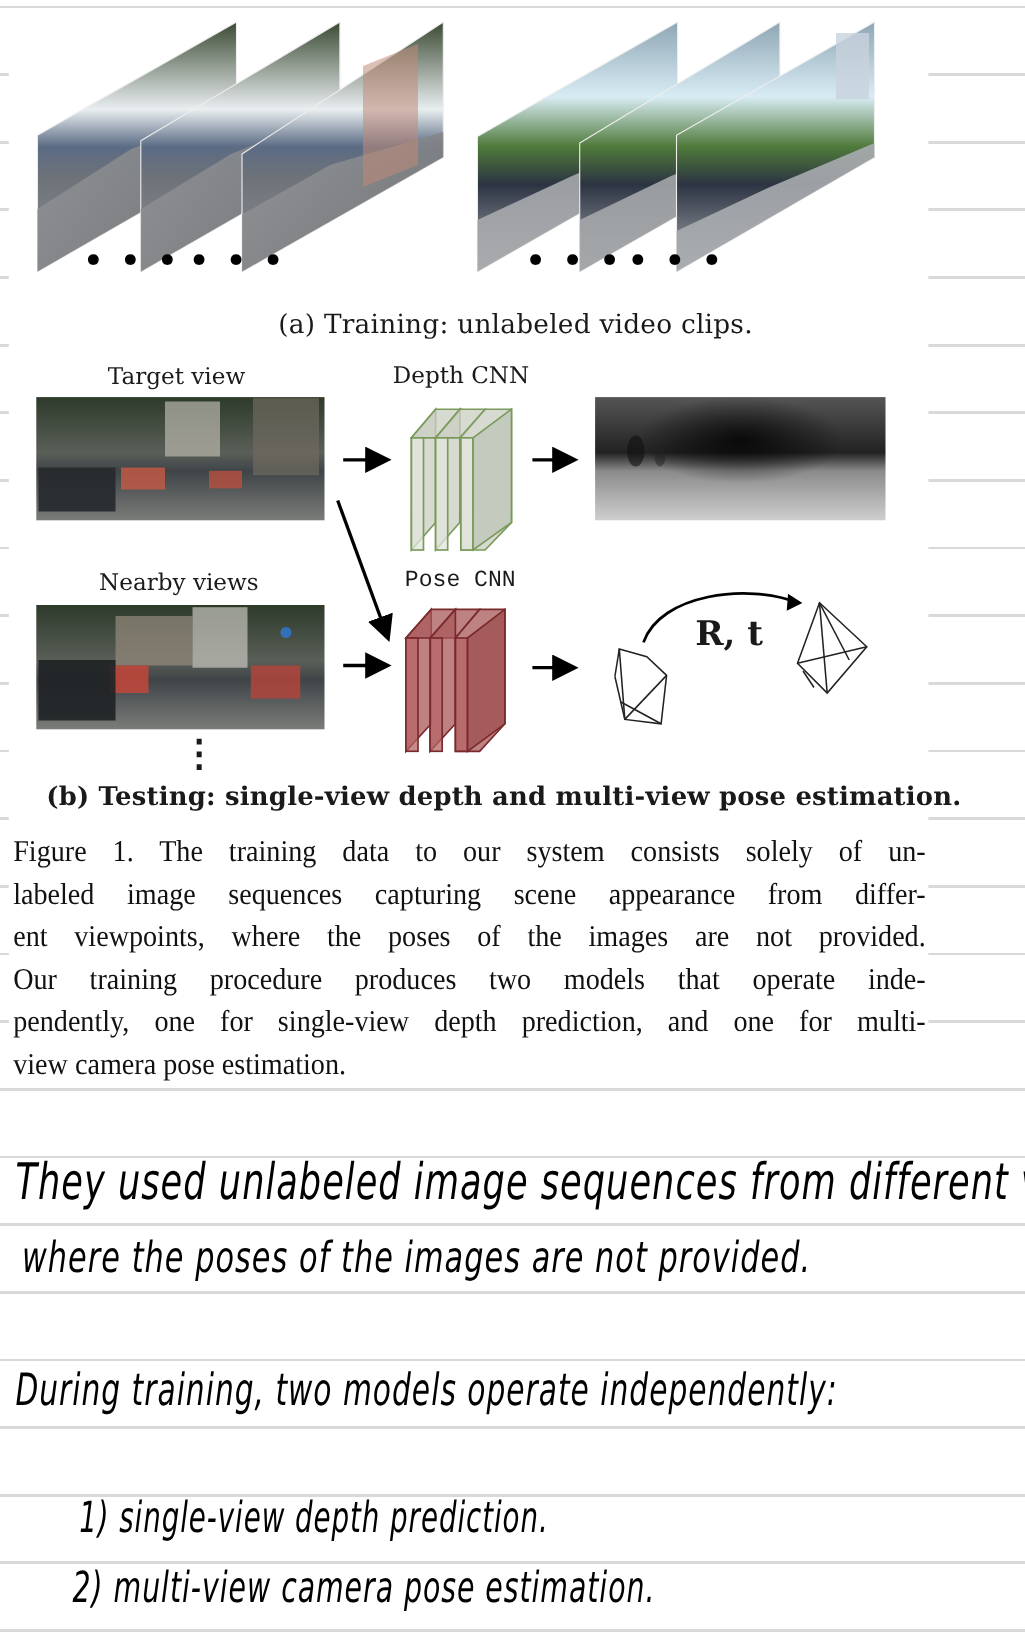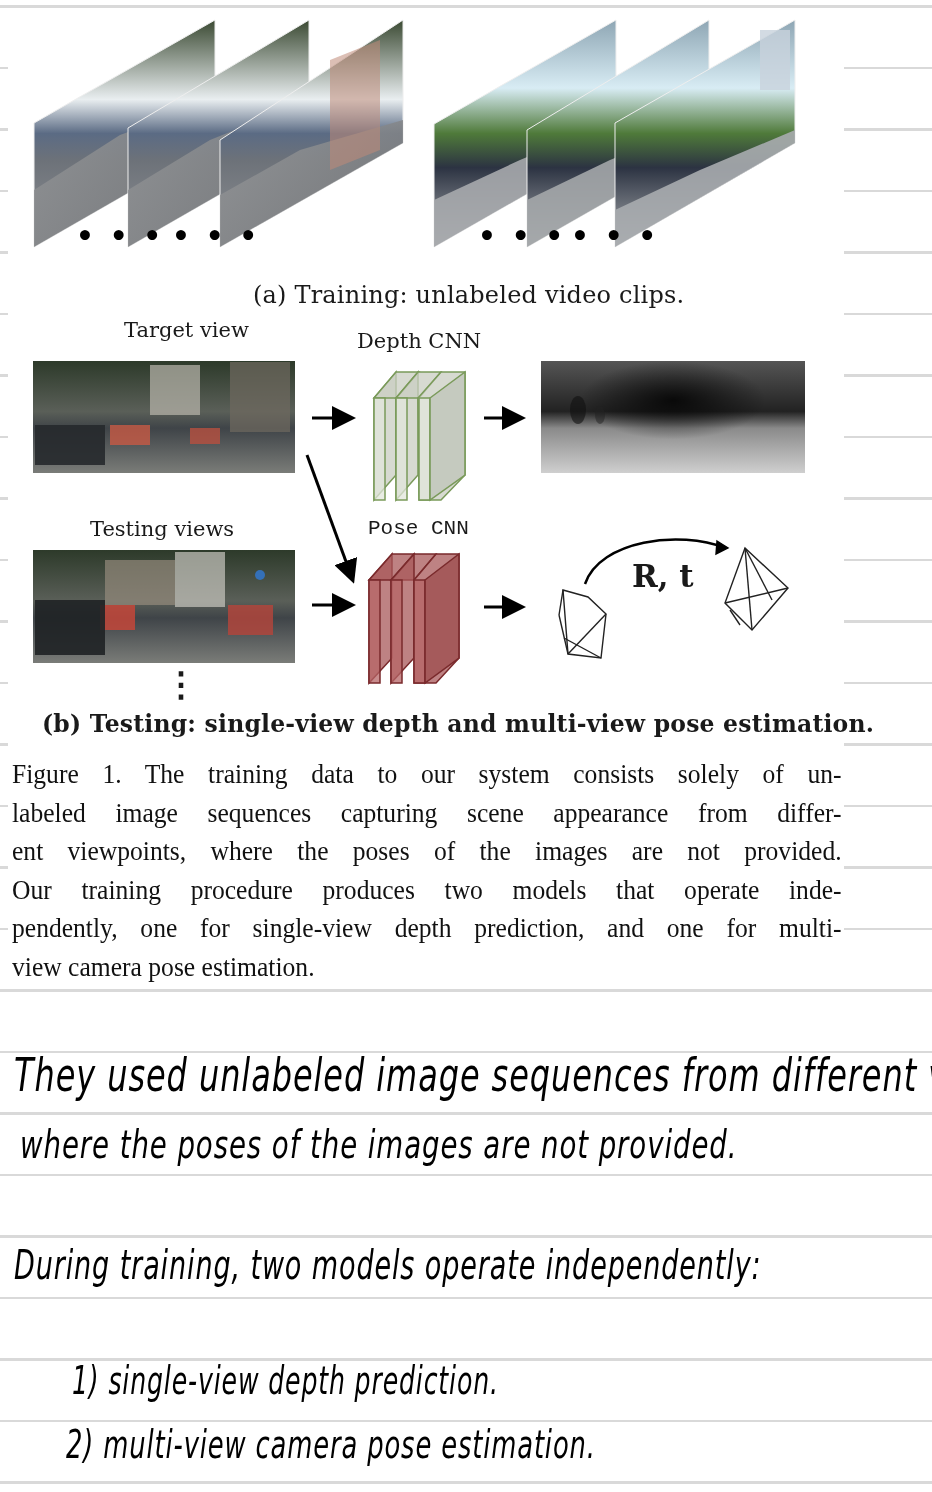"Target view" div.label { margin-left: 26px -> none; top: 318px -> 330px }
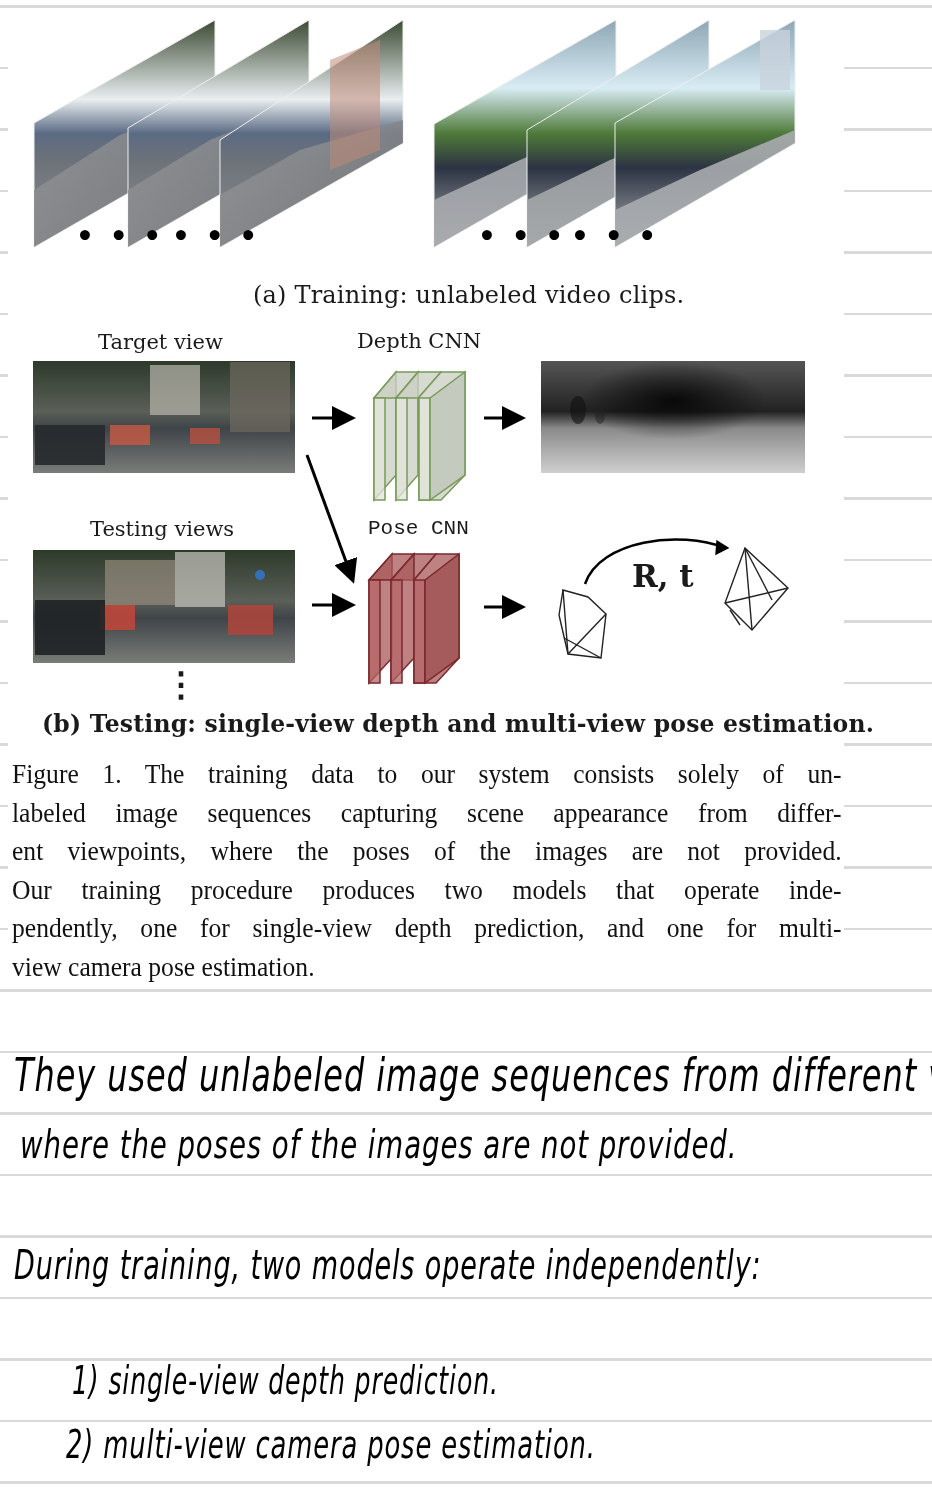"Testing views" div.label { text: Testing -> Nearby }
